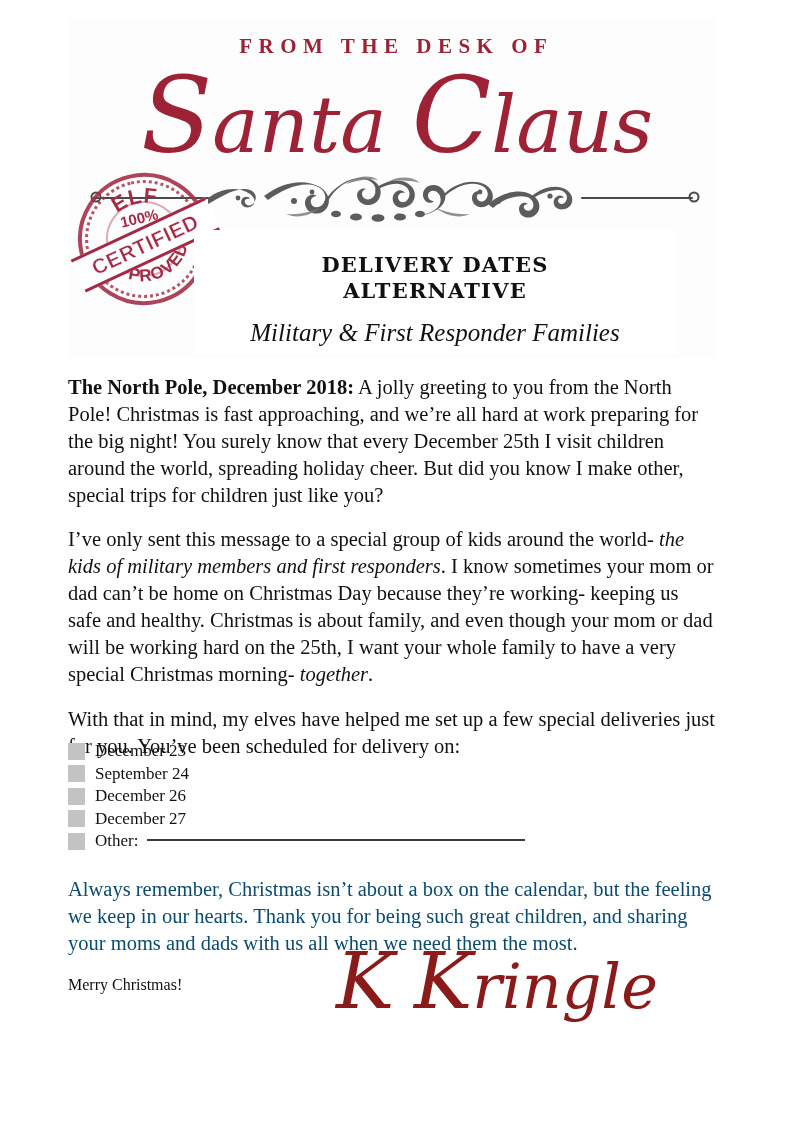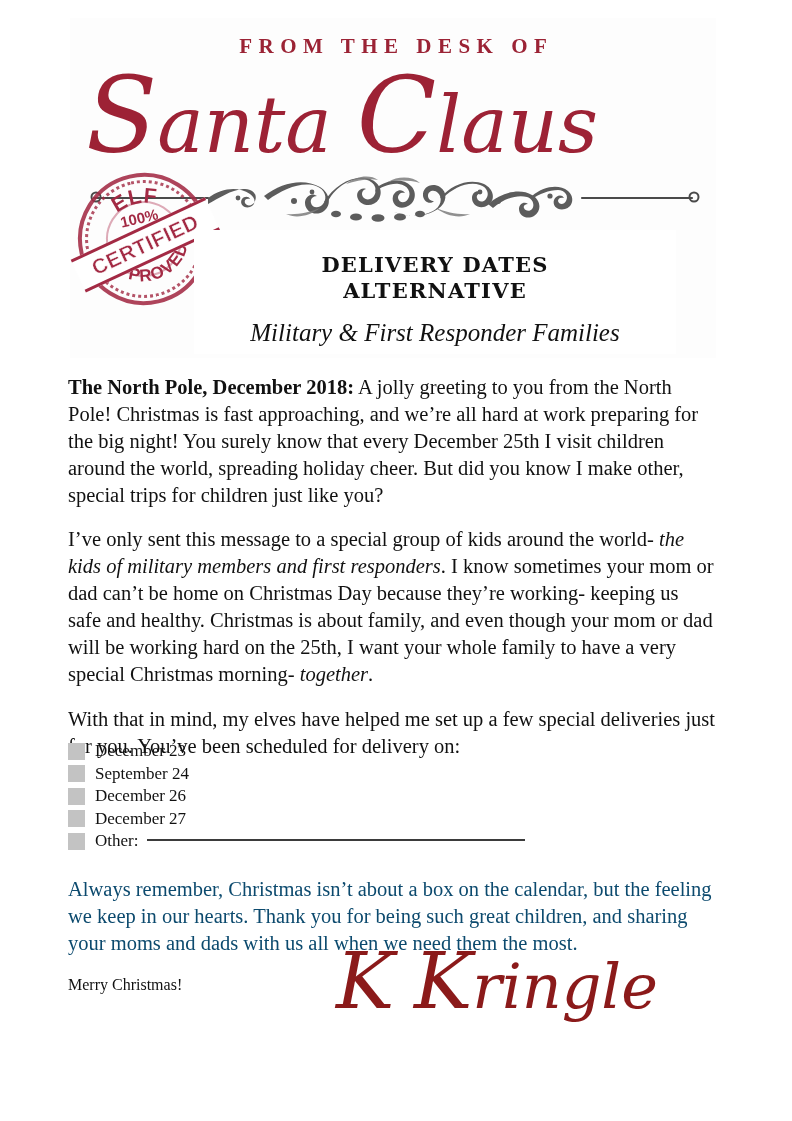"Santa Claus" .santa-script { left: 16px -> 4px; text-align: none -> center }
